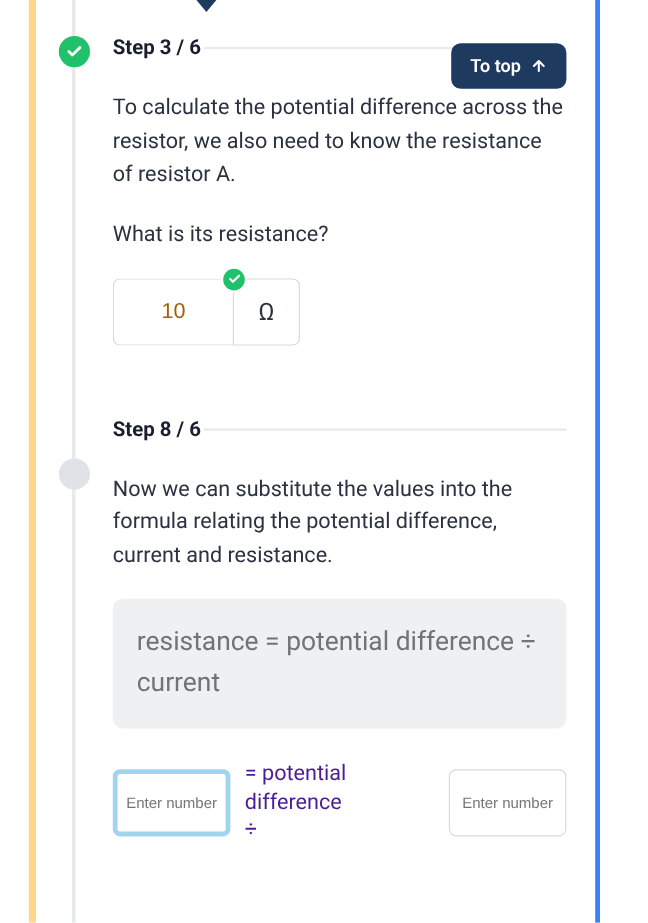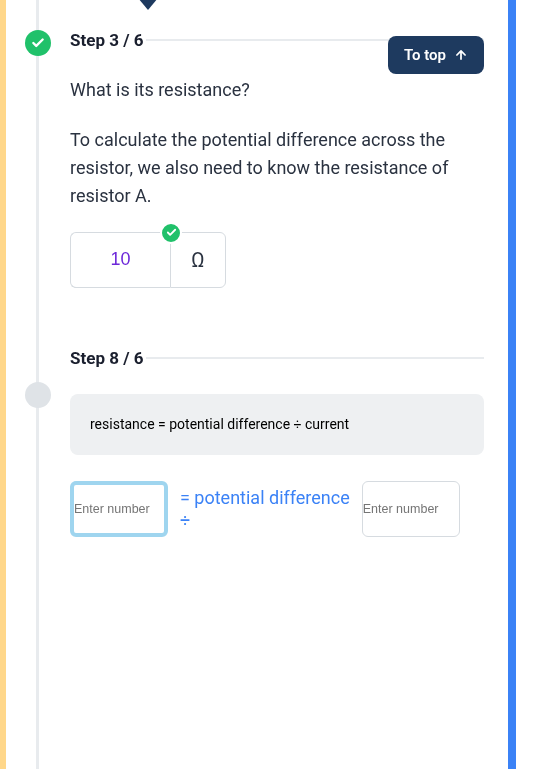"To top" .frame { border-right: 8px solid #3b82f6 -> 4px solid #3b82f6; margin-left: none -> 24px; width: 516px -> 476px }
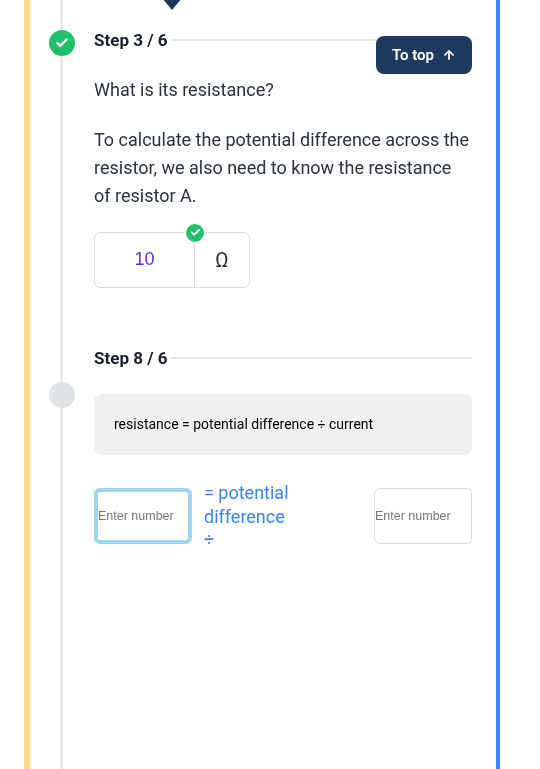"What is its resistance?" p.body-text { order: before "To calculate the potential difference" -> after "To calculate the potential difference" }
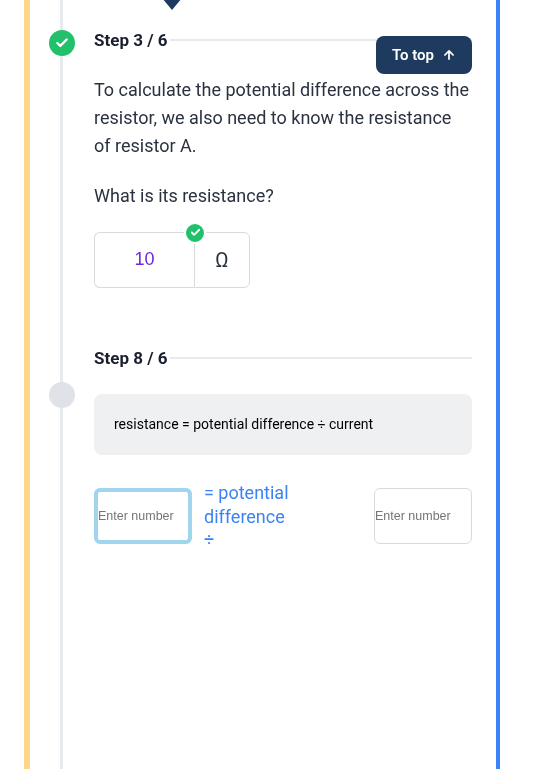"10" .num-input { color: #6d28d9 -> #a16207 }
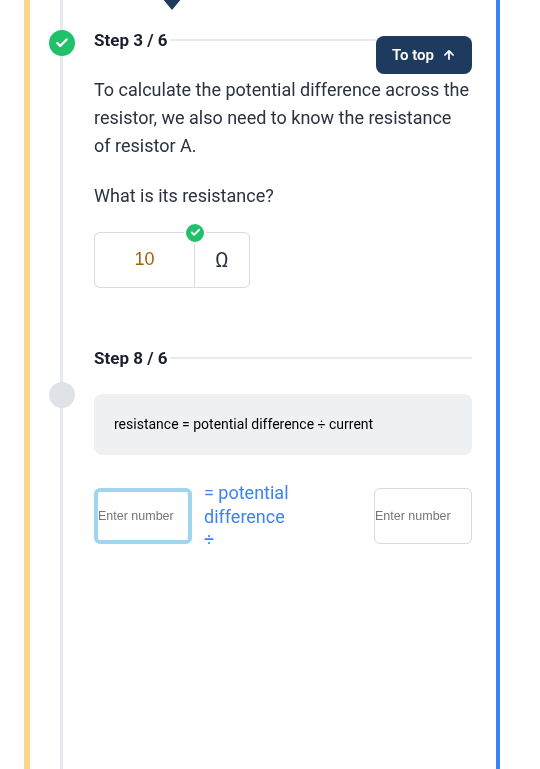"Now we can substitute the" p.body-text { html: none -> <p>Now we can substitute the values into the formula relating the potential difference, current and resistance.</p> }
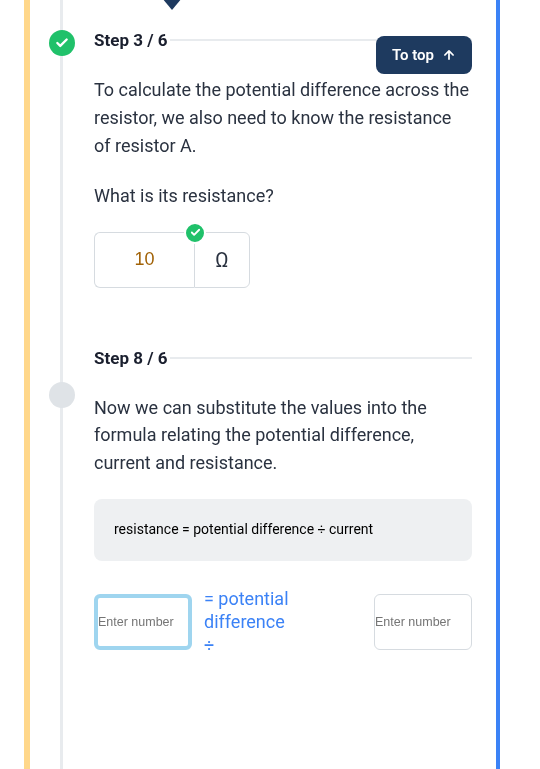"resistance = potential difference ÷" .formula-box { color: #000000 -> #737373; font-size: 14px -> 22px }
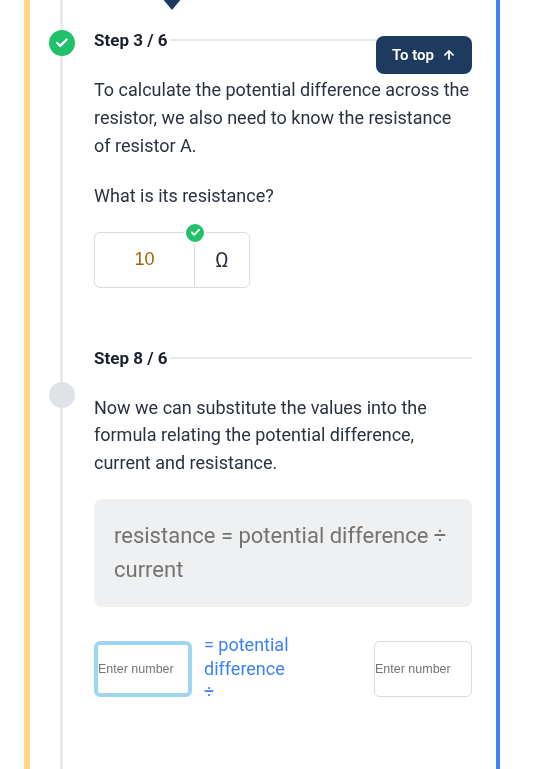"= potential difference" .eq-mid { color: #3b82f6 -> #4c1d95 }
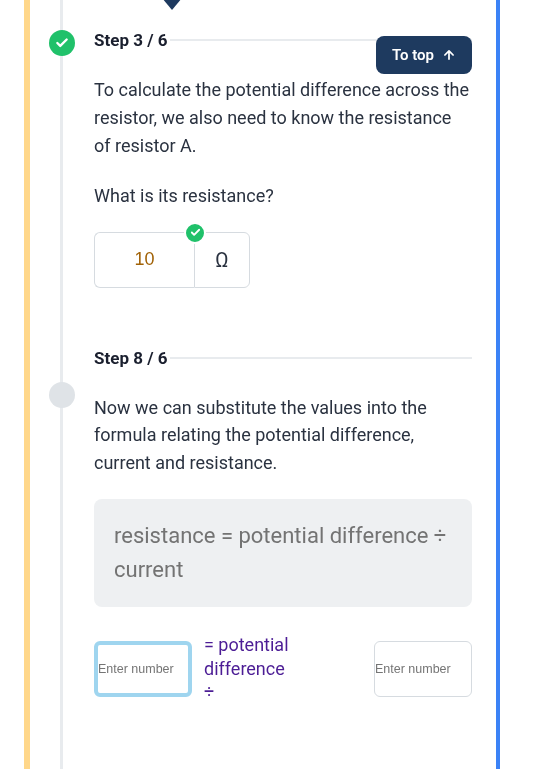"Enter number" .eq-input { text-align: none -> center }
